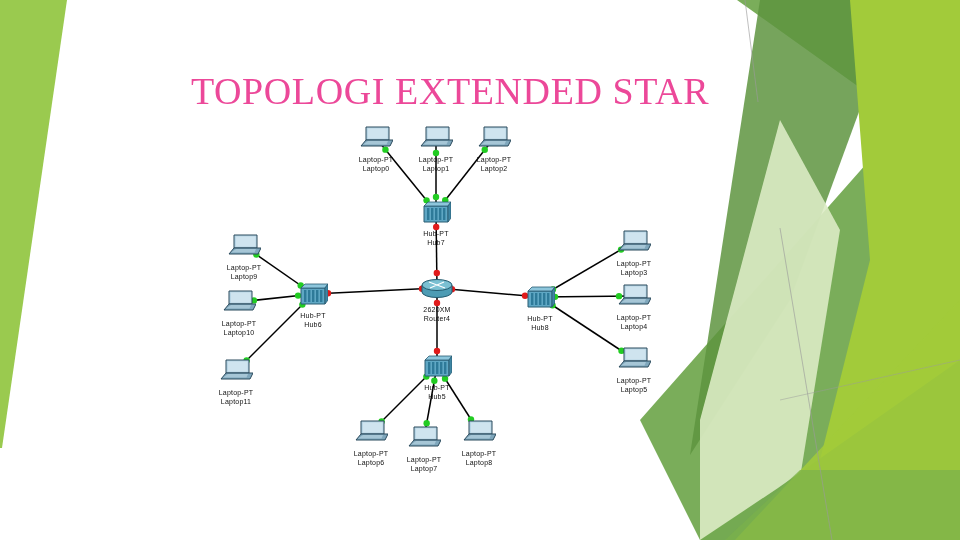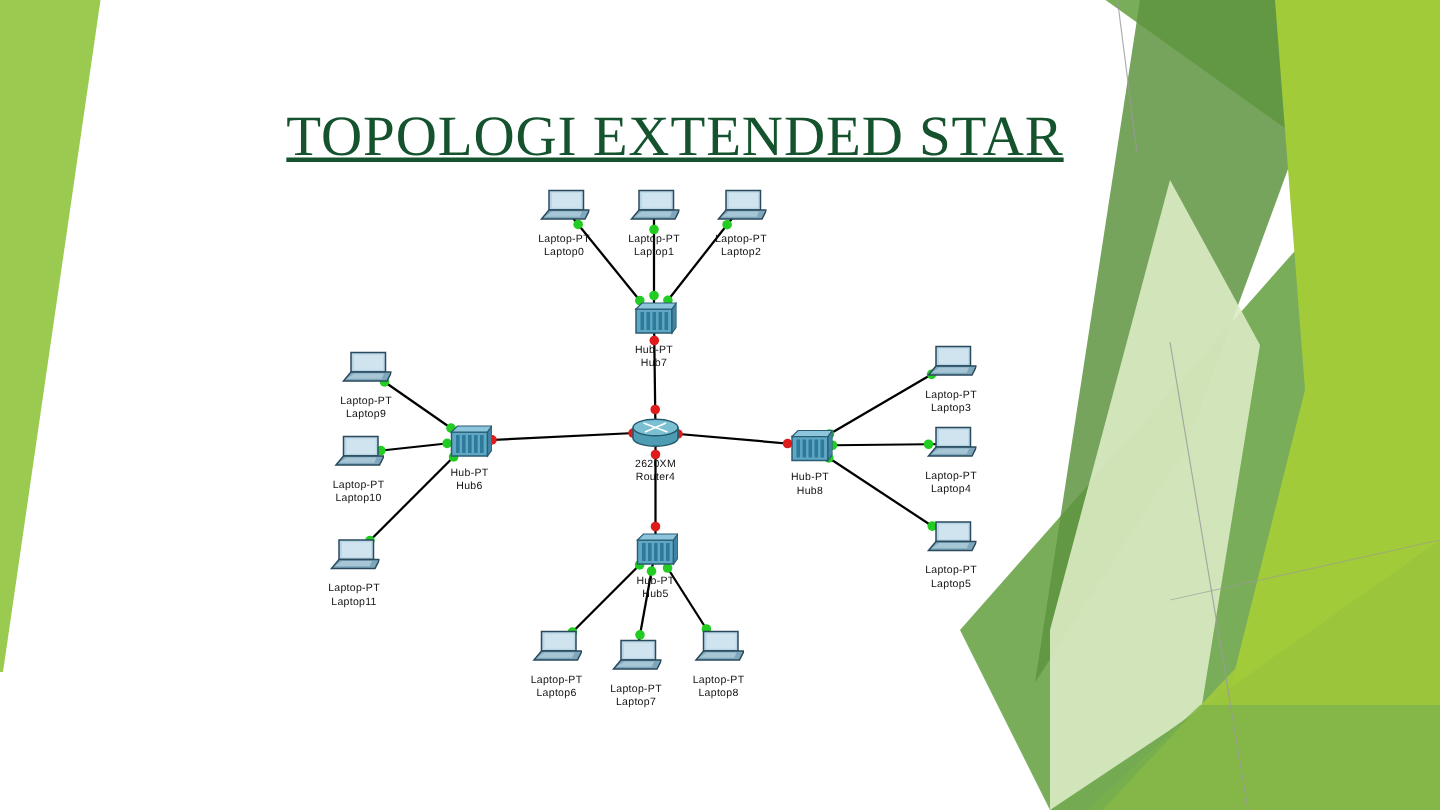"TOPOLOGI EXTENDED STAR" #slide-title { color: #14532d -> #ec4899; text-decoration: underline -> none }
